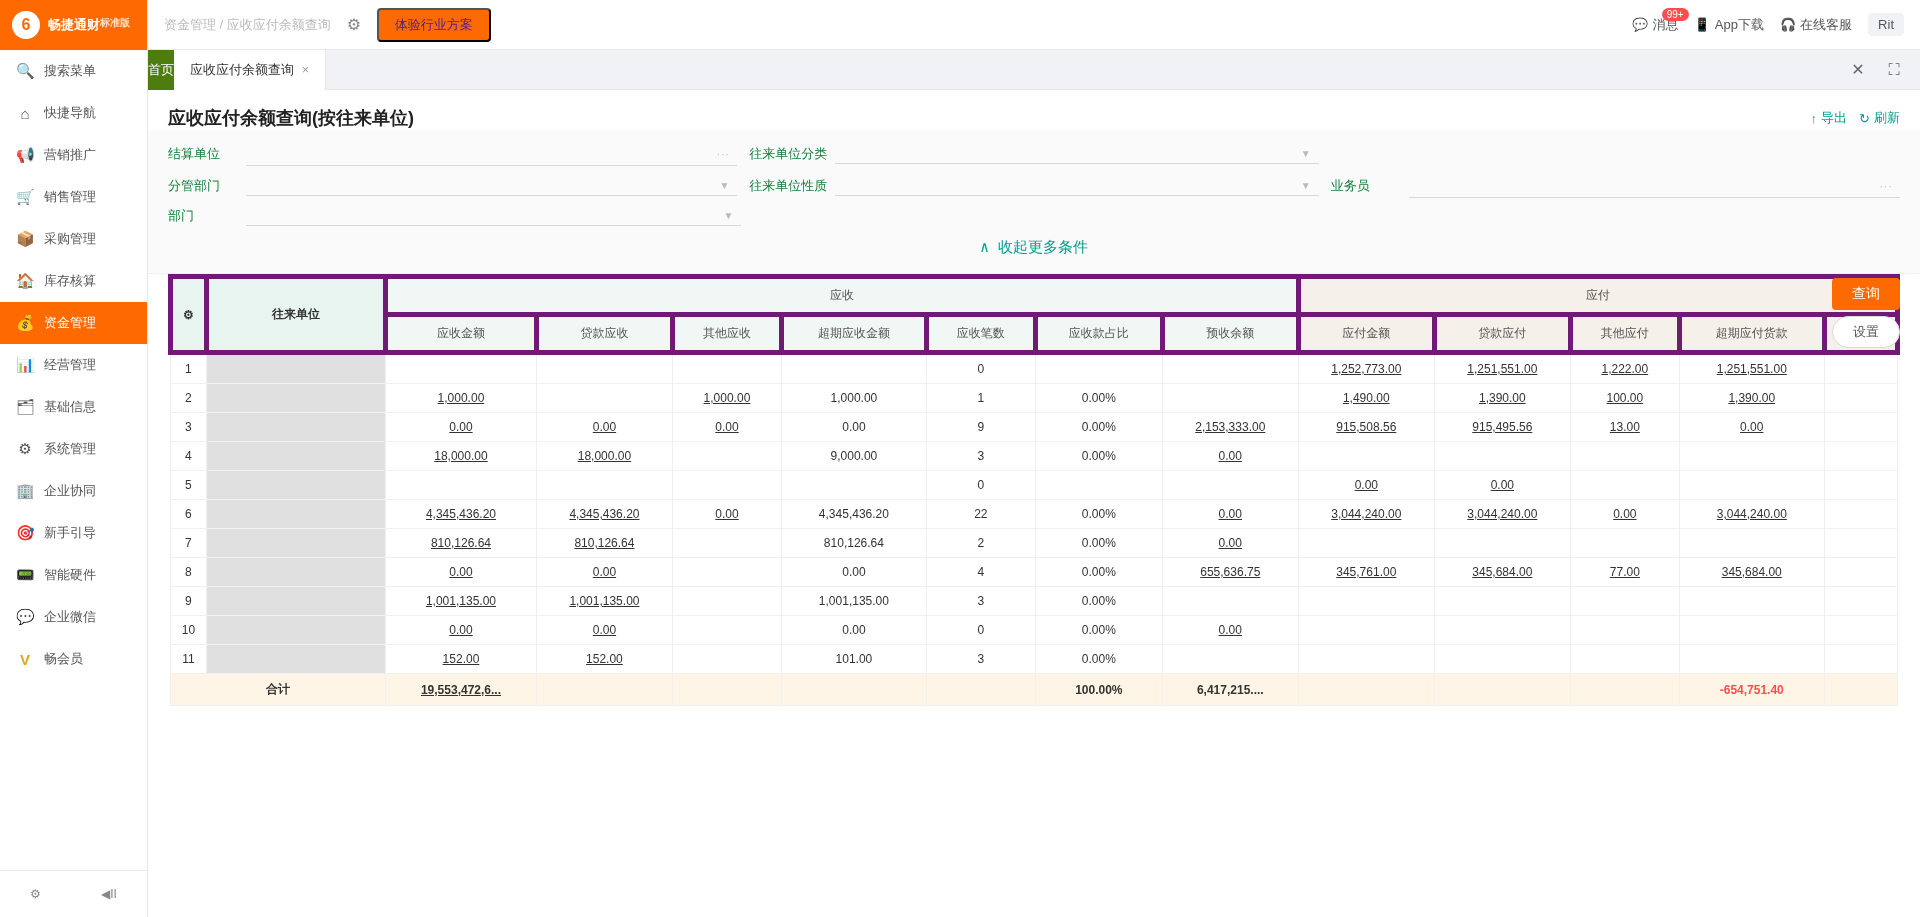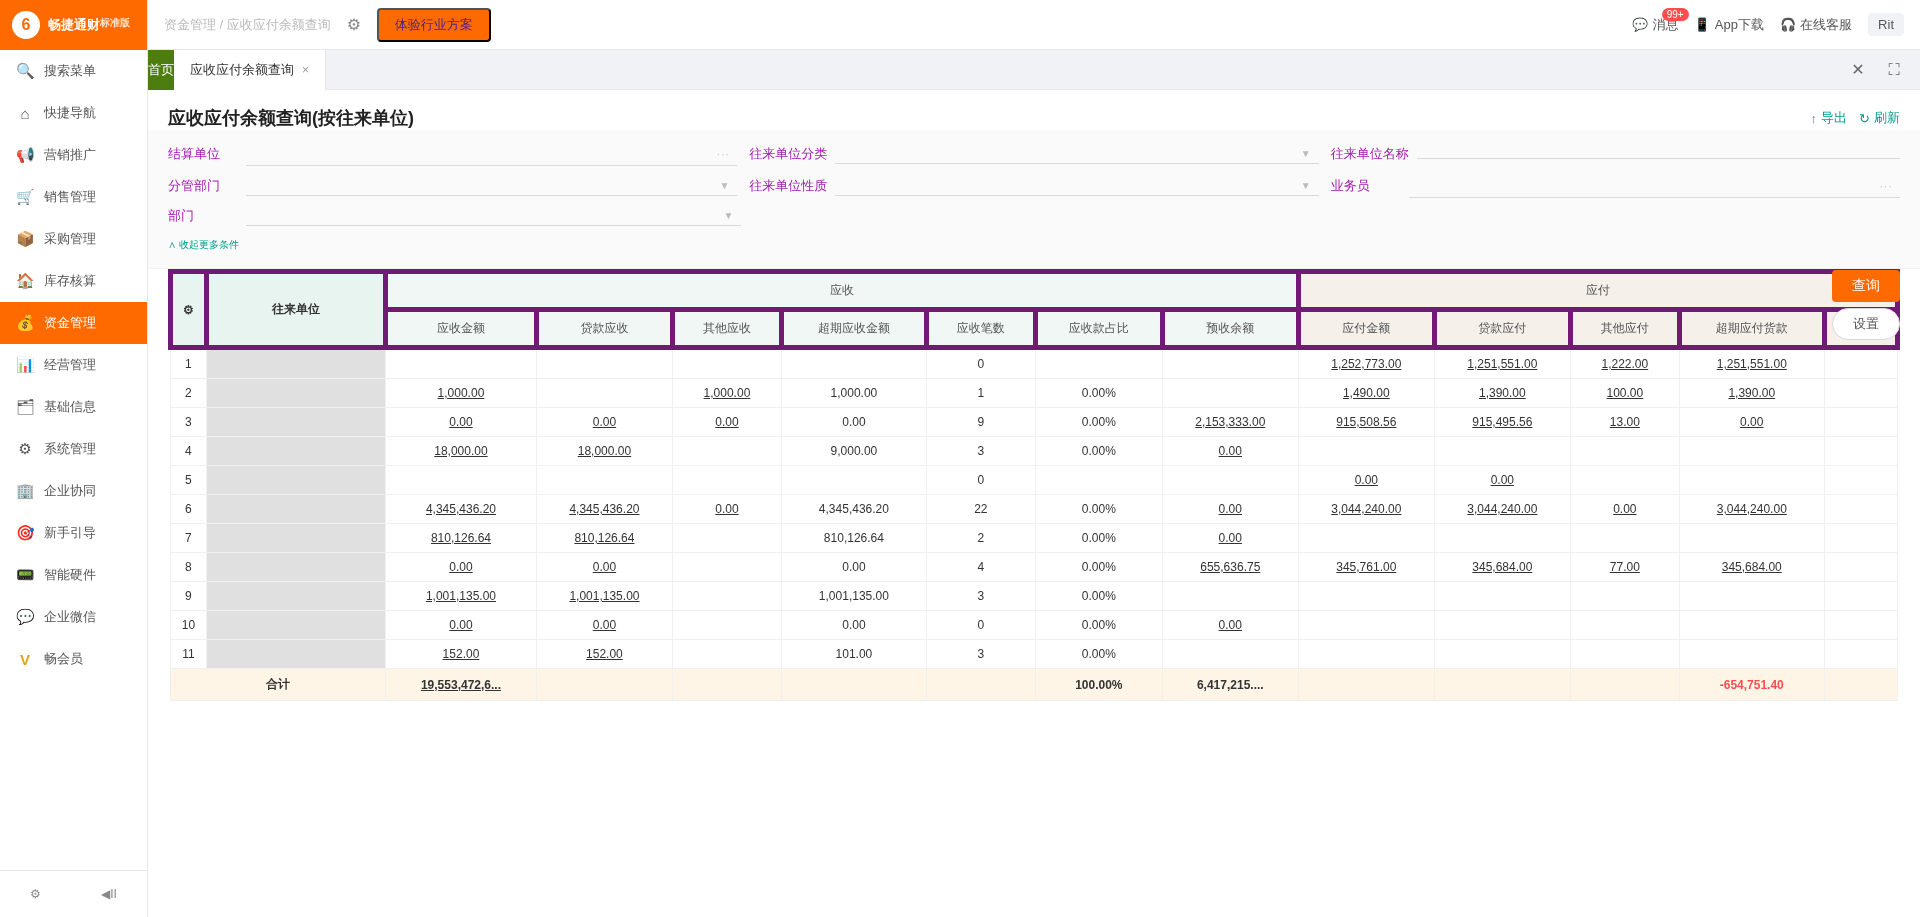"结算单位" .filter-field-label { color: #a21caf -> #15803d }
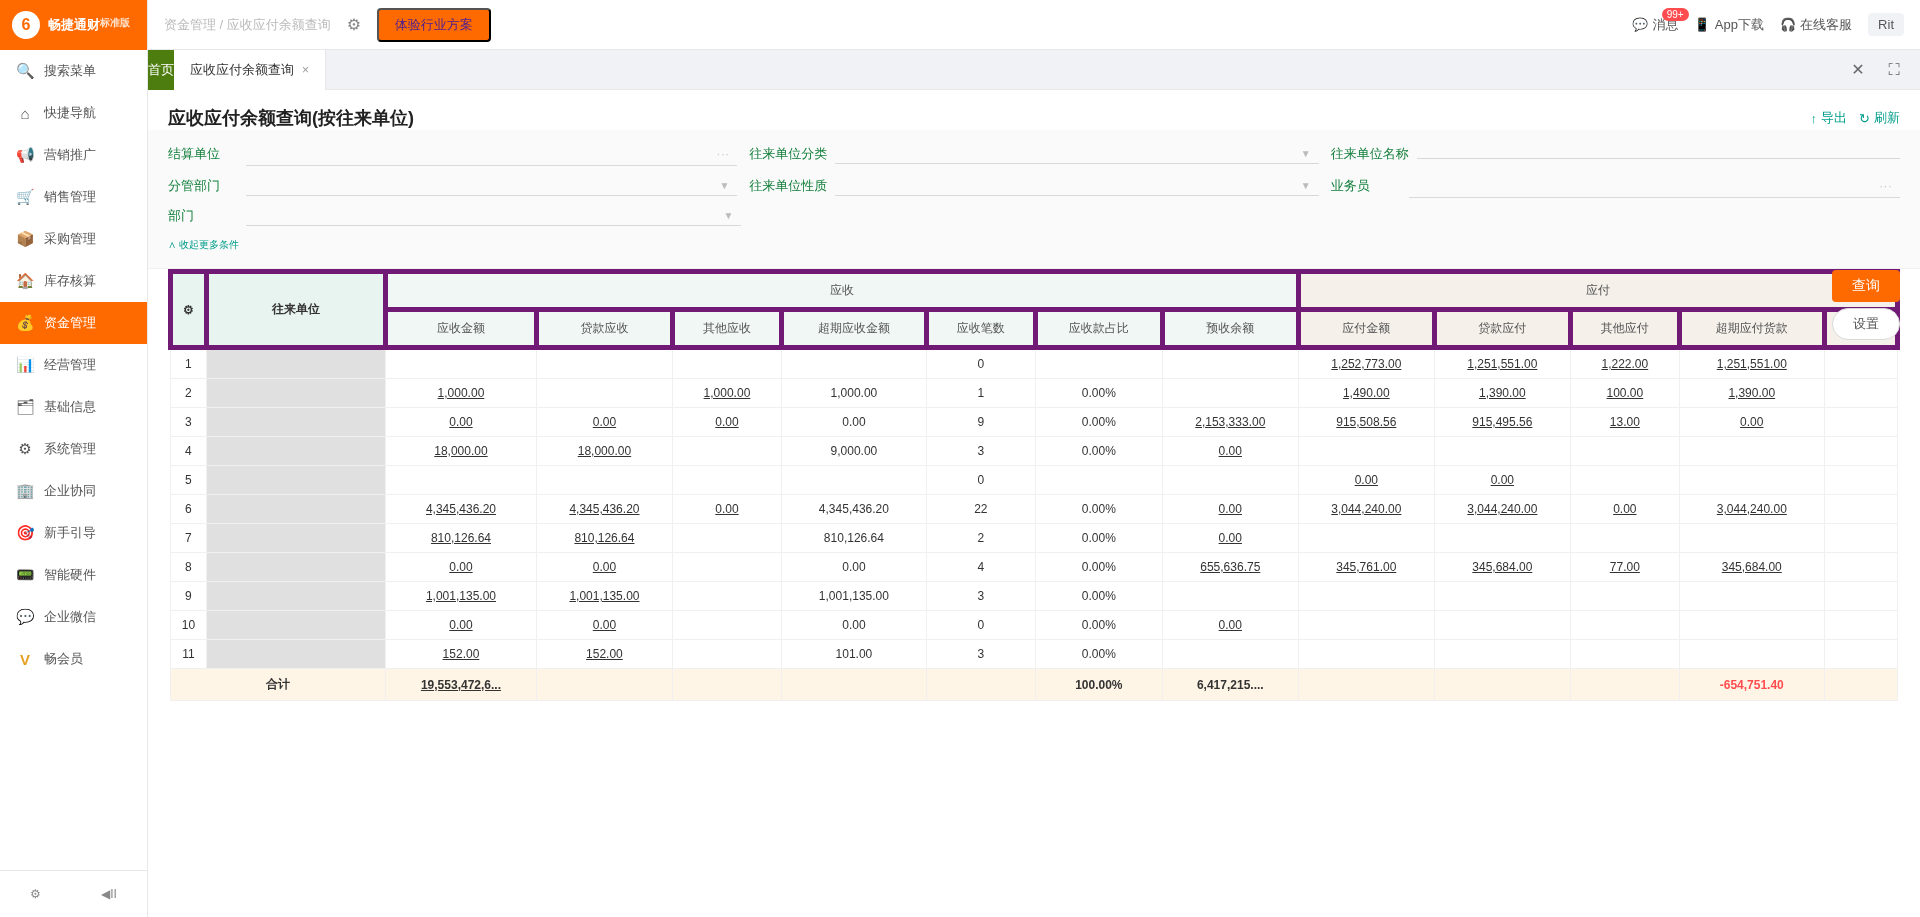"往来单位名称" div.filter-field { html: <div> <span>往来单位名称</span> <div> <span></span> </div> </div> -> none }
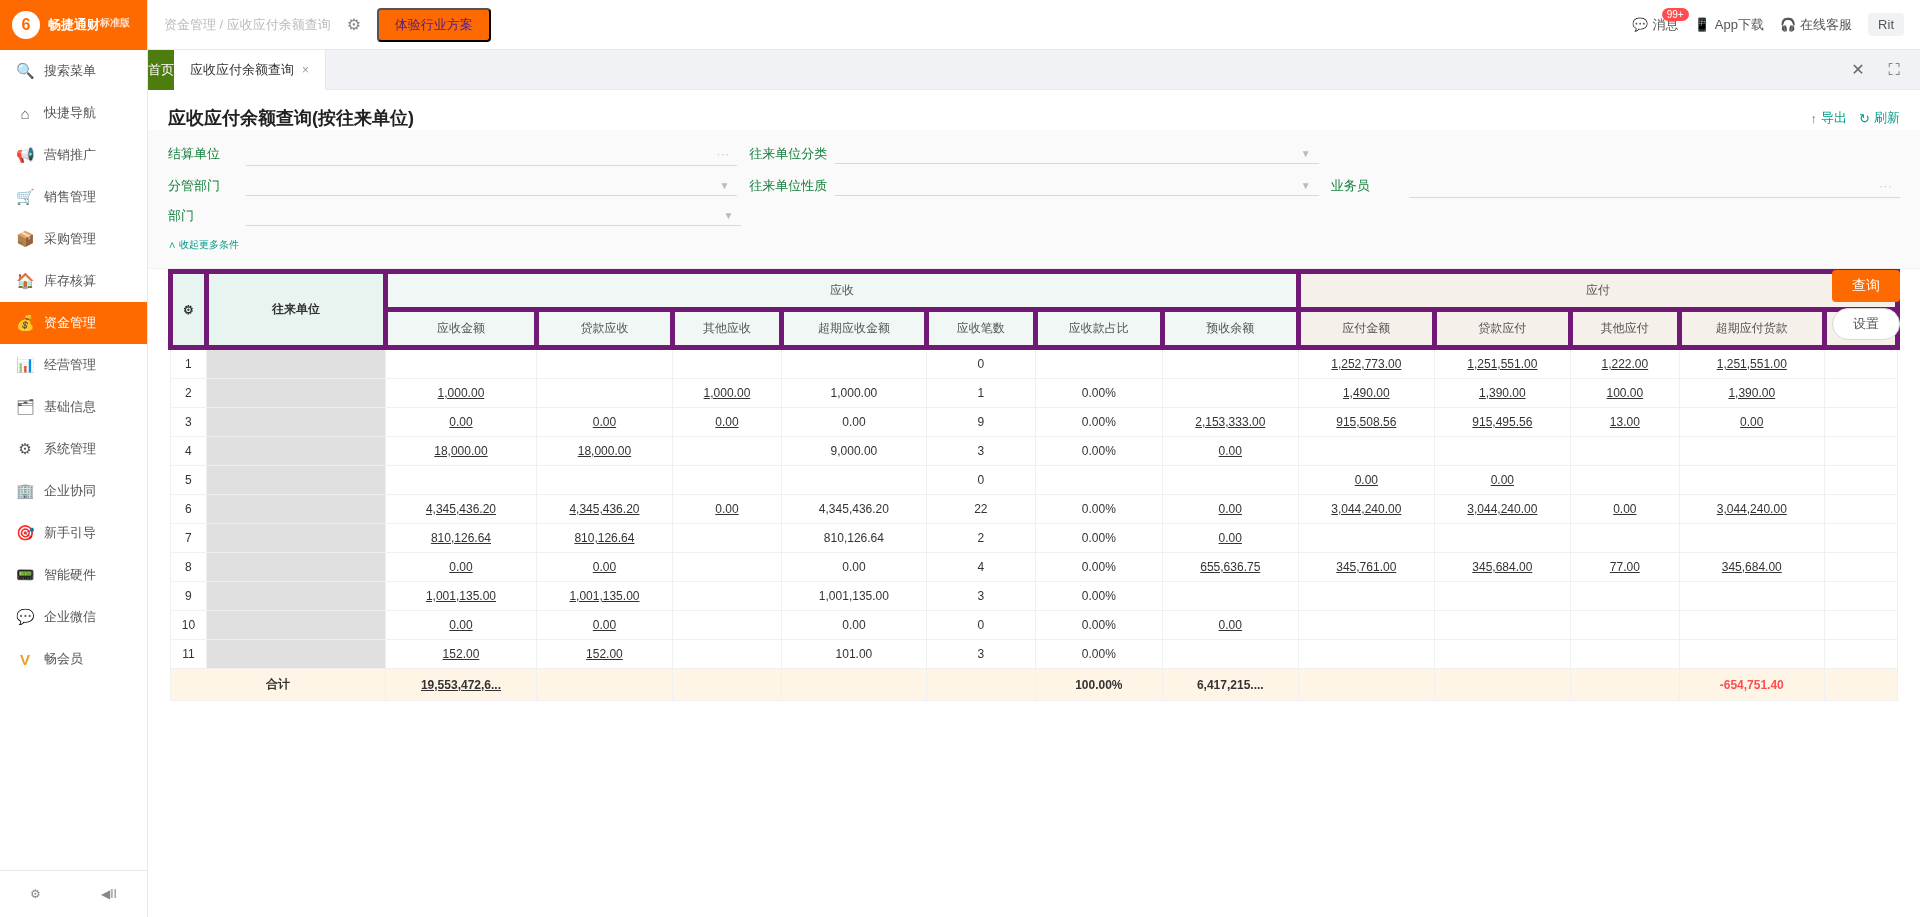"∧ 收起更多条件" .collapse-btn { font-family: none -> Liberation Mono, monospace; font-size: 10px -> 15px; text-align: left -> center }
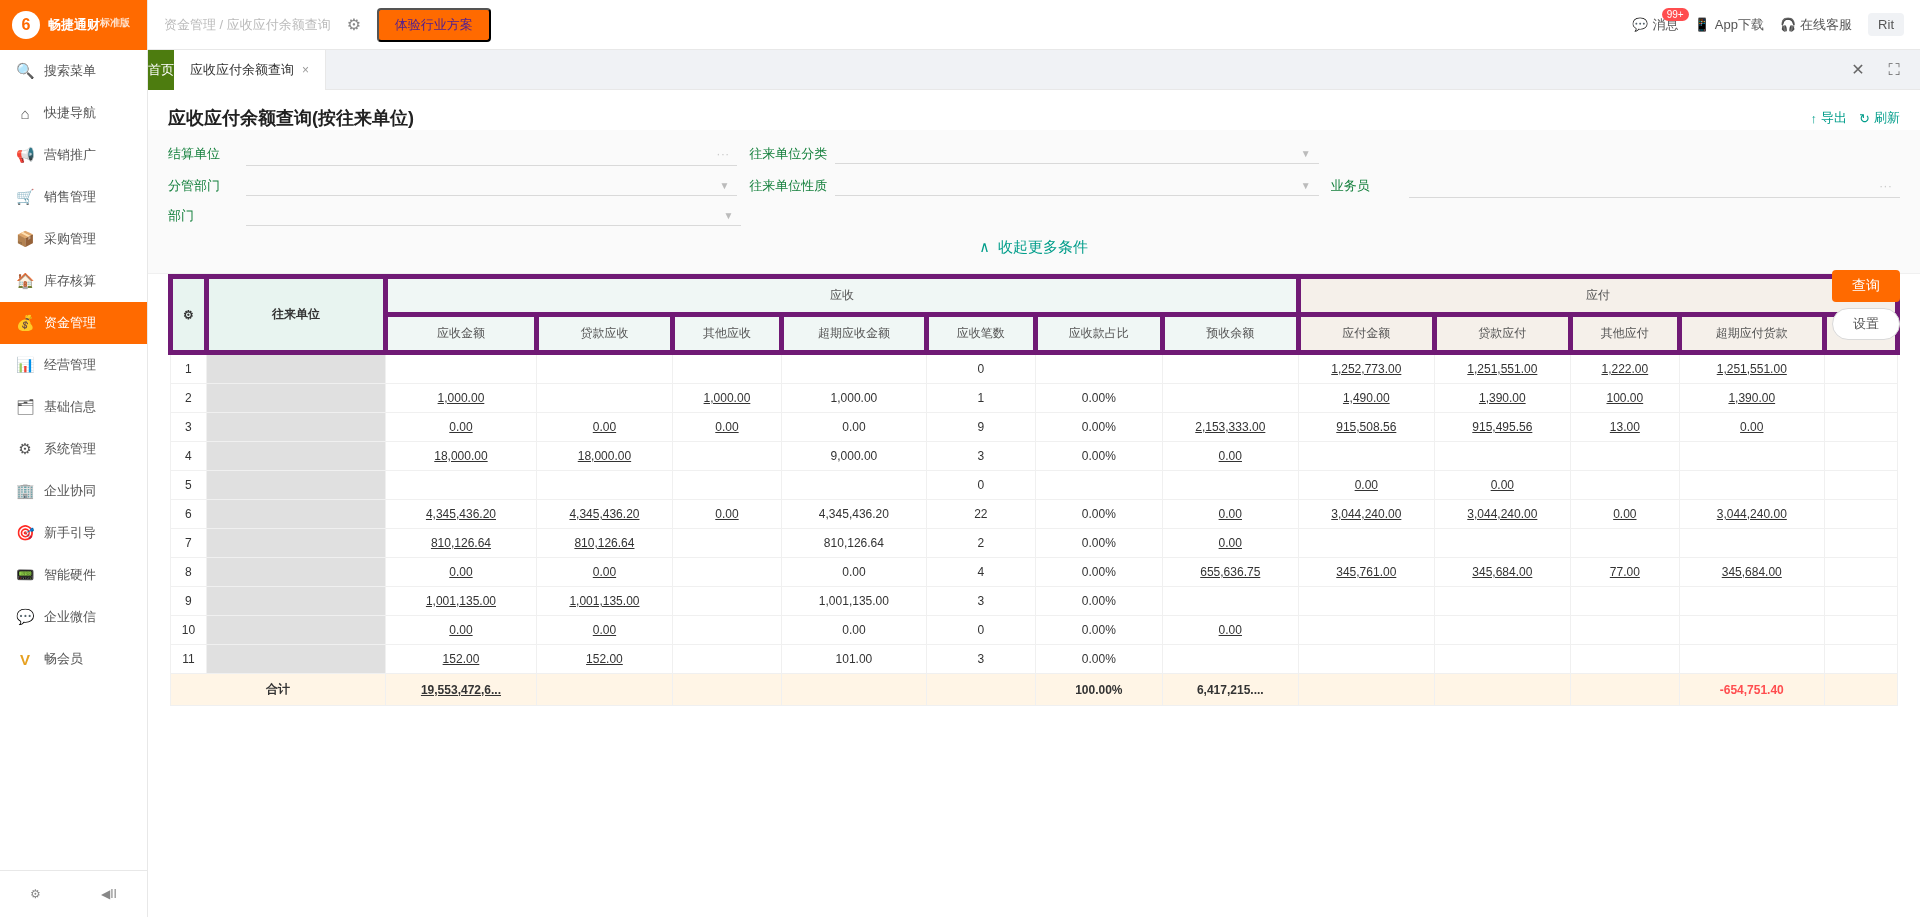"查询" .query-btn-area { top: 140px -> 148px }
